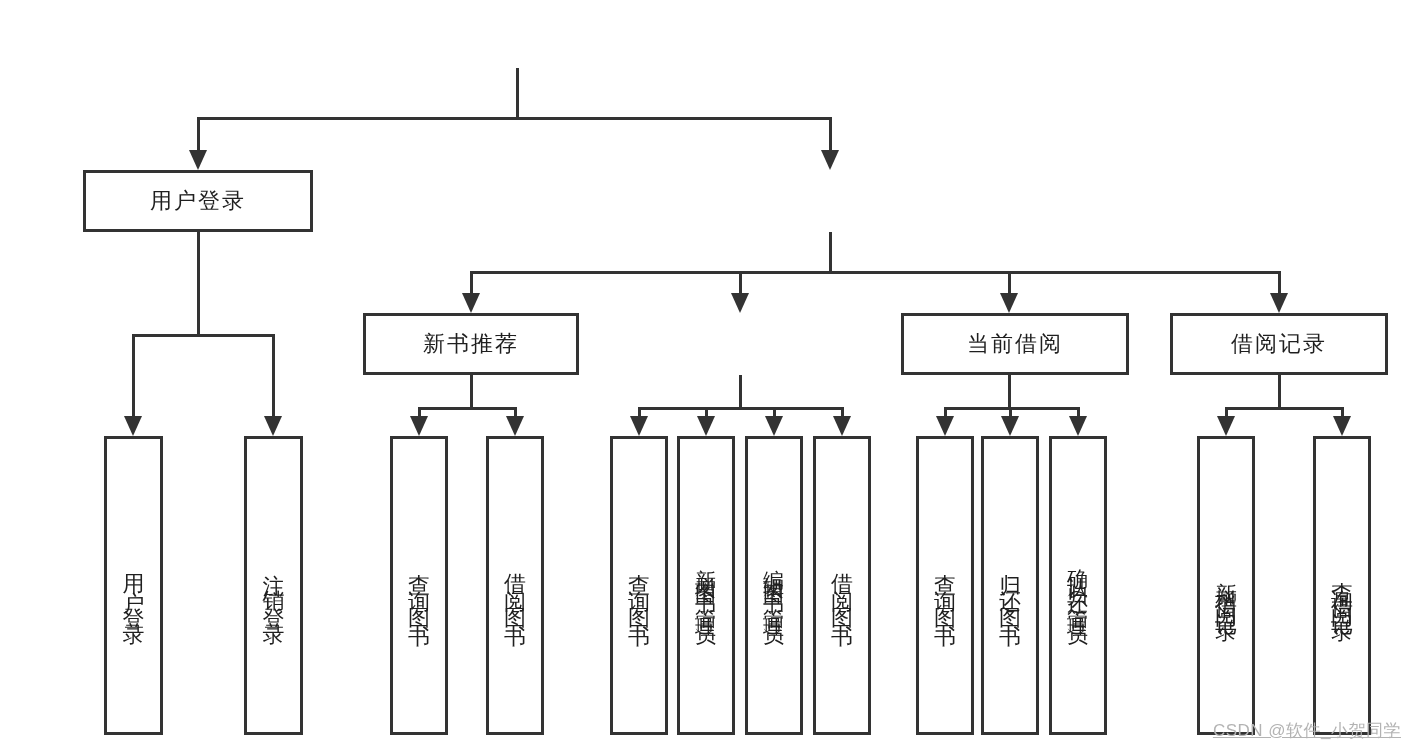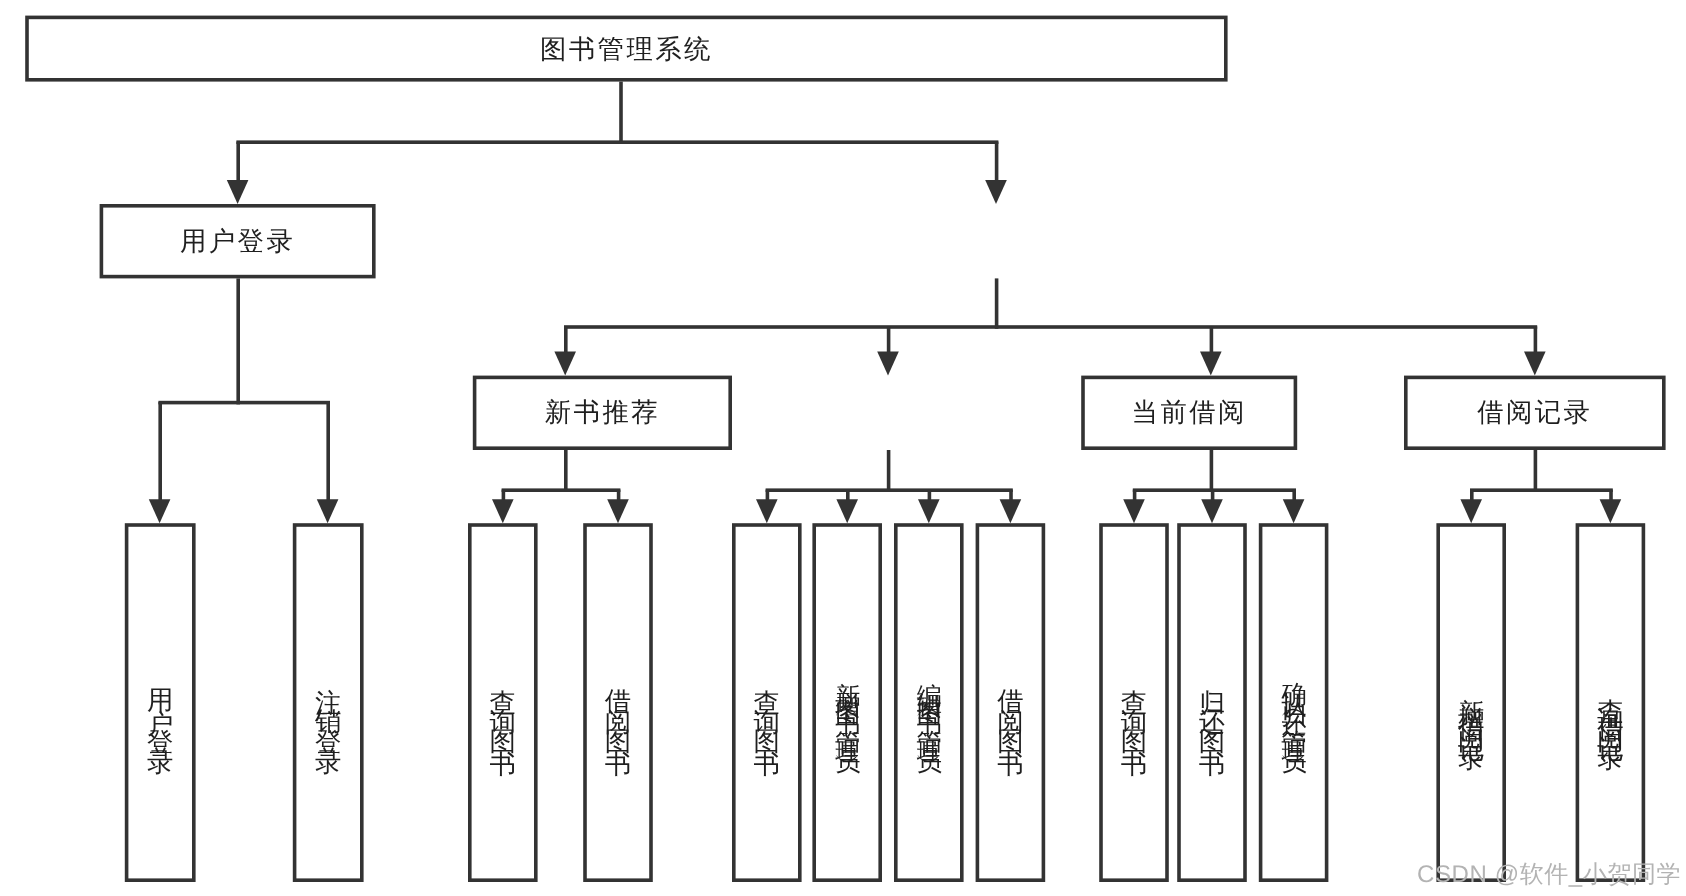"图书管理系统" div.node { html: <div>图书管理系统</div> -> none }
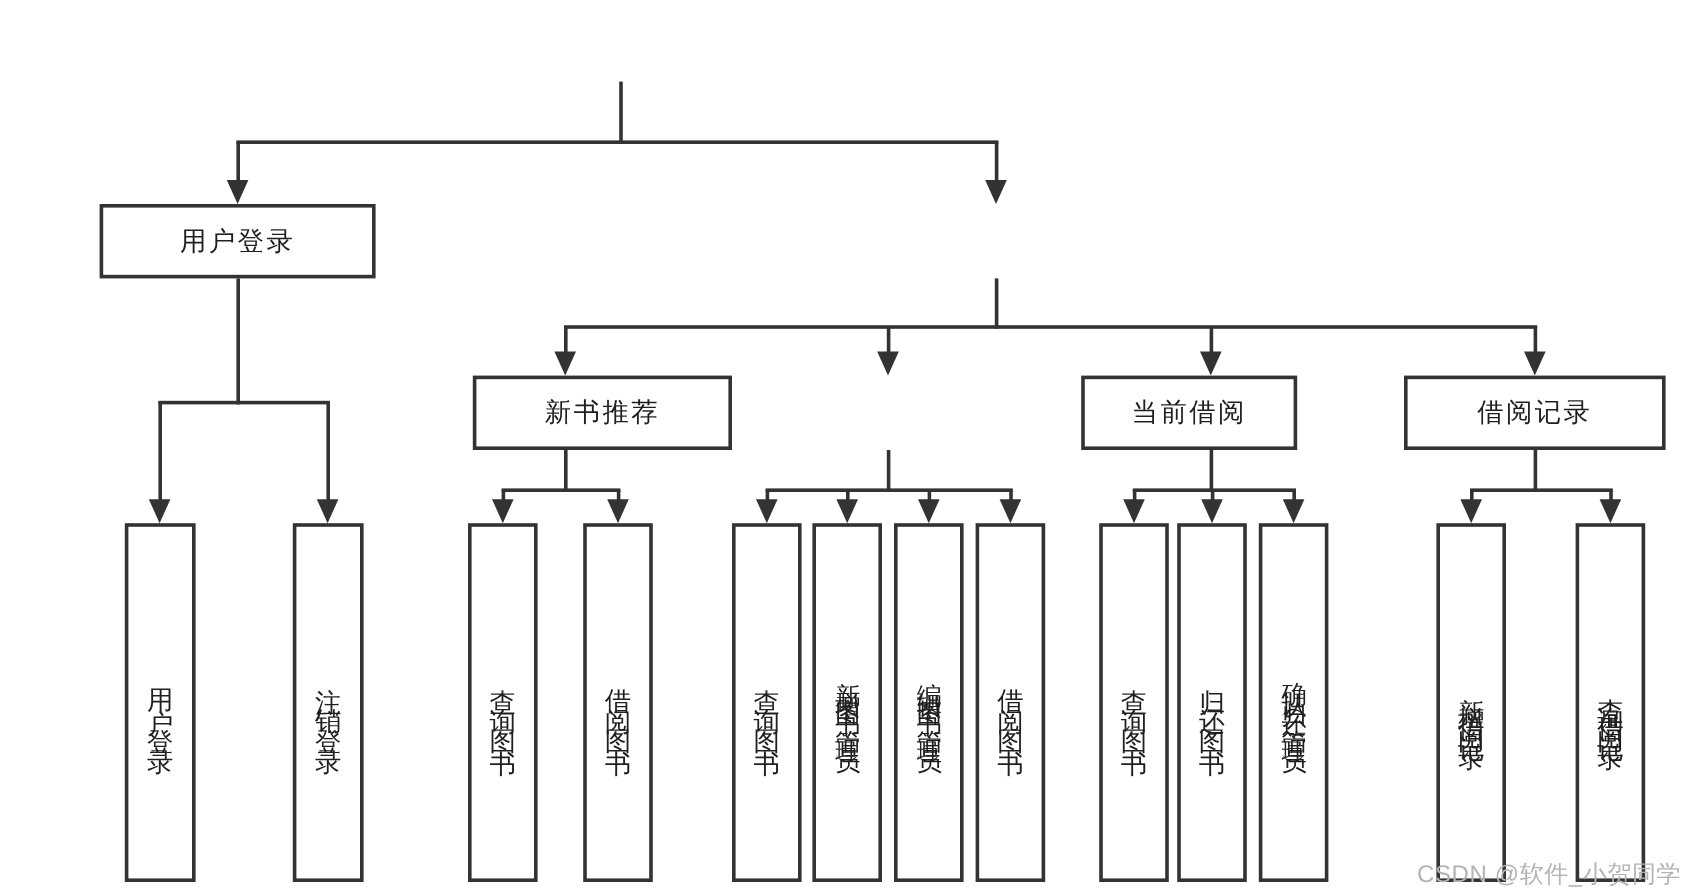"新书推荐" div.node { margin-left: 31px -> none }
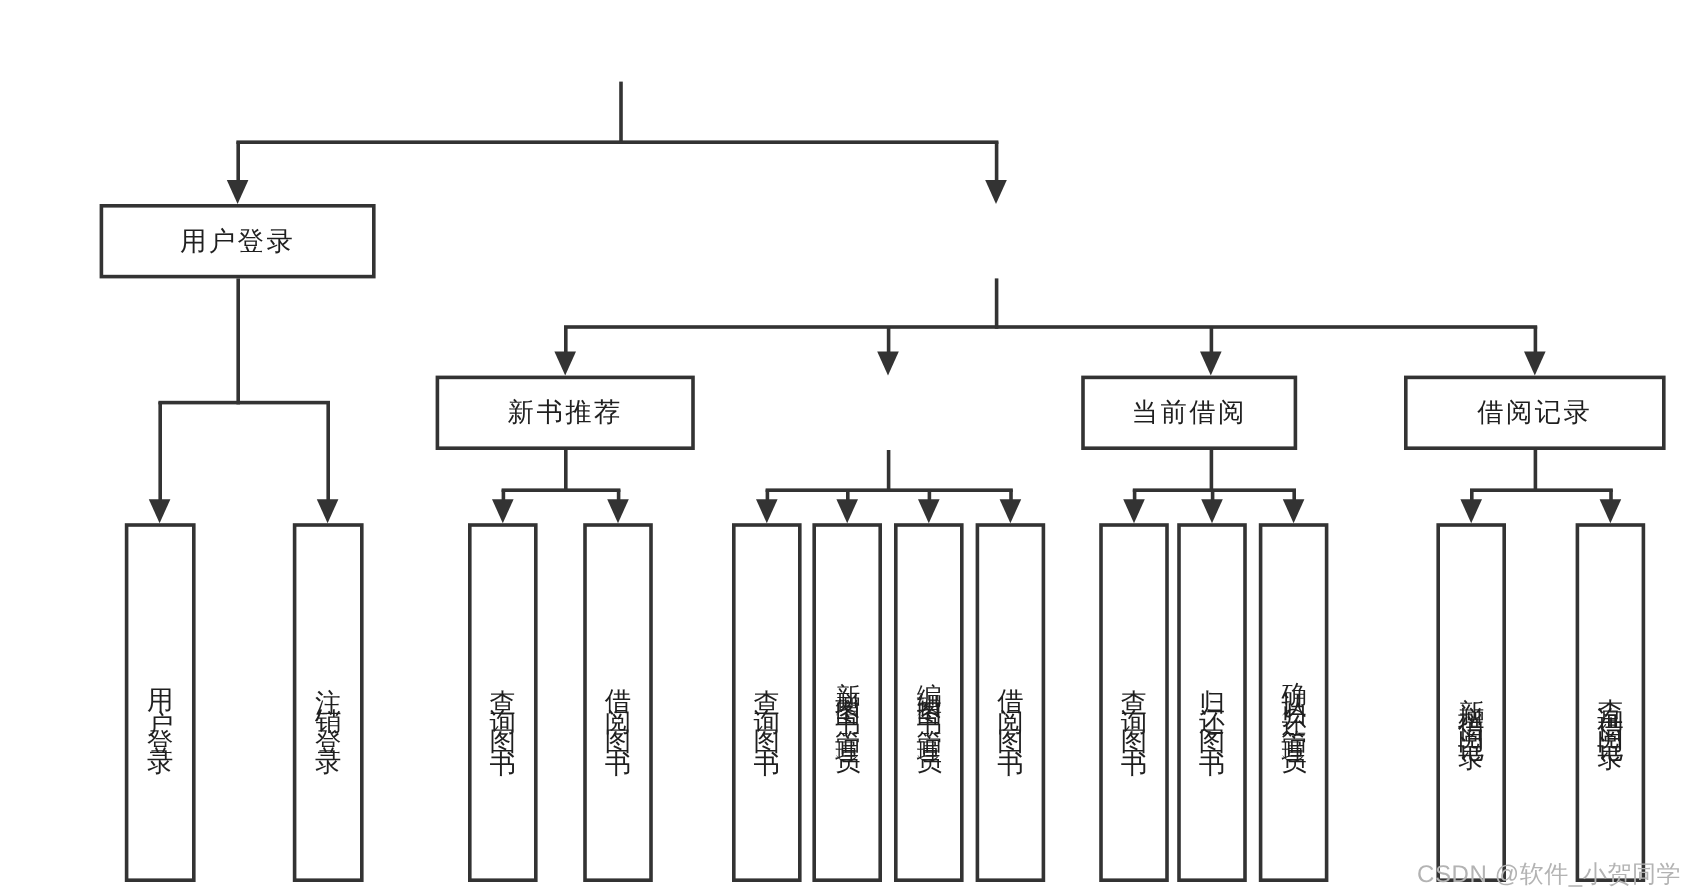"当前借阅" div.node { width: 180px -> 228px }
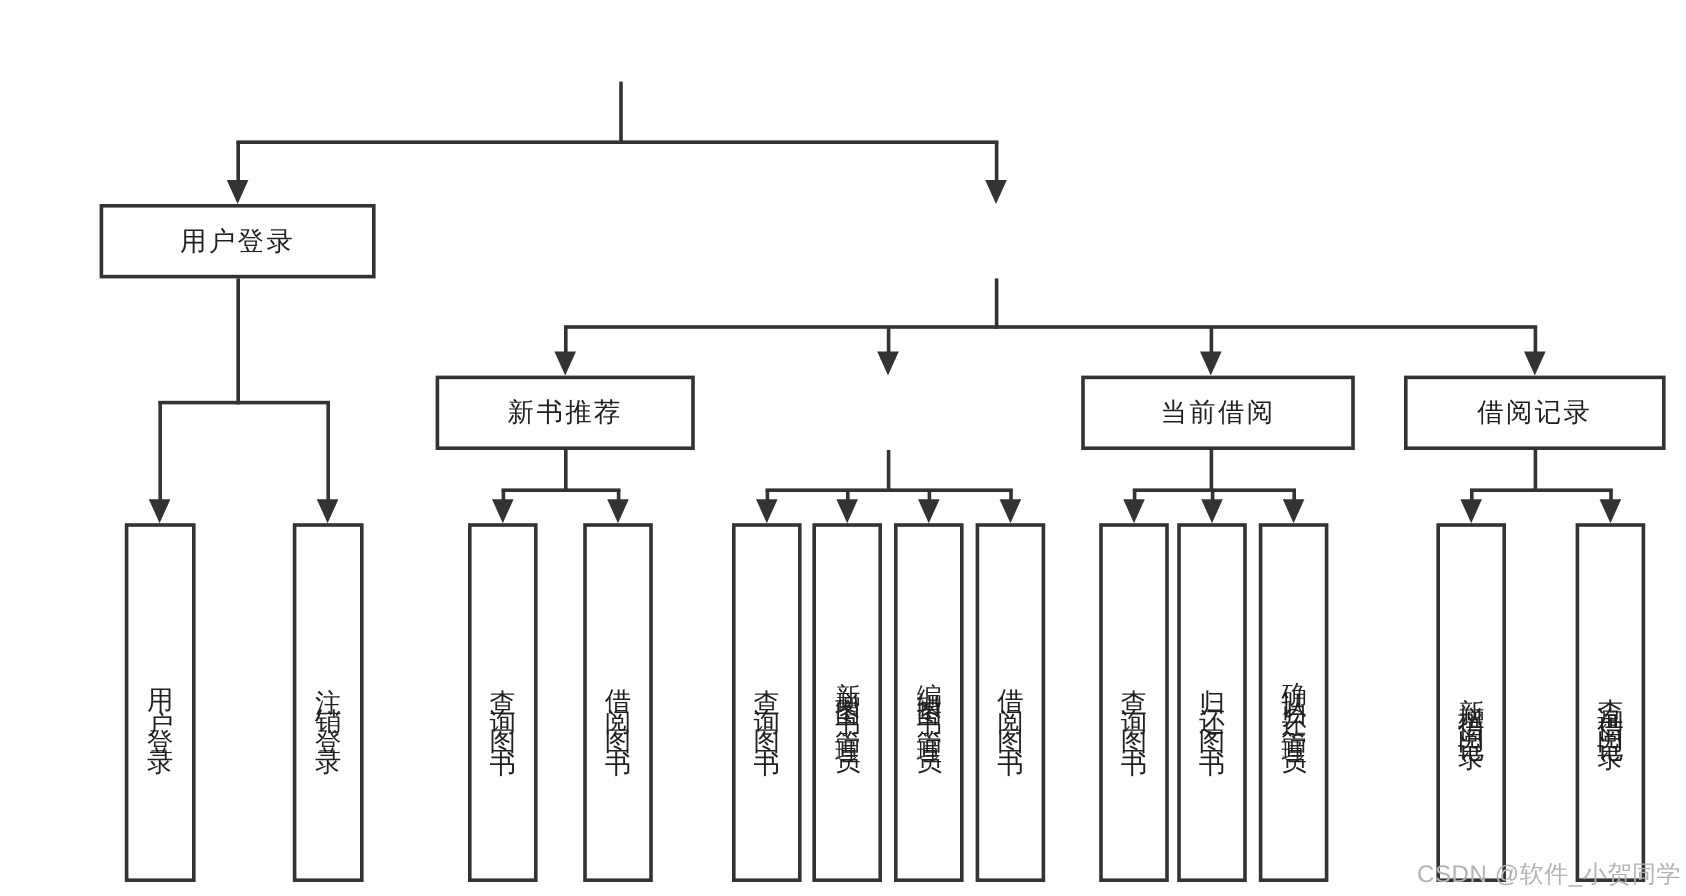"CSDN @软件_小贺同学" #watermark { font-size: 20px -> 17px; text-decoration: none -> underline }
